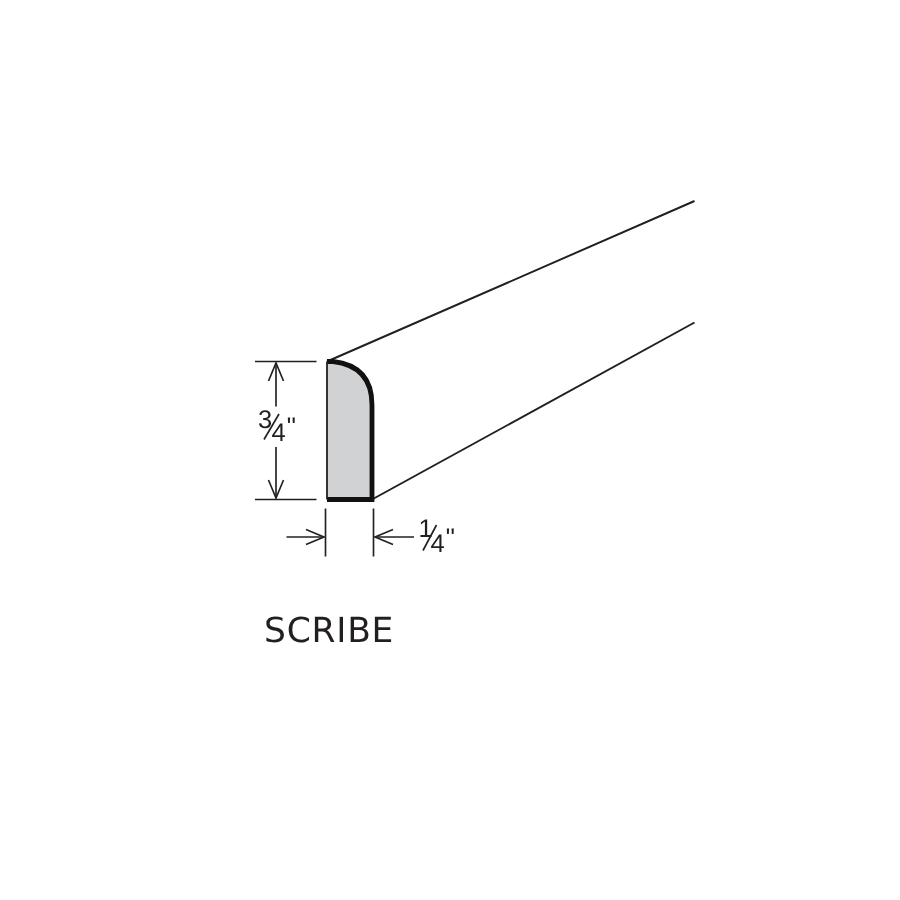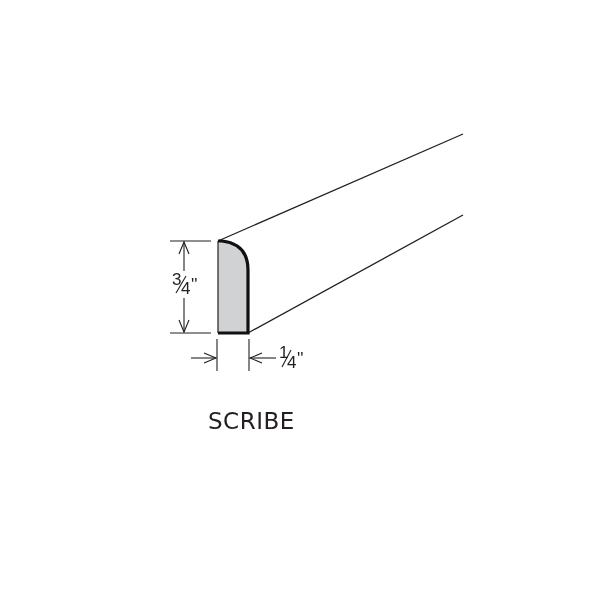"SCRIBE" .caption-inner { left: 208px -> 176px }
